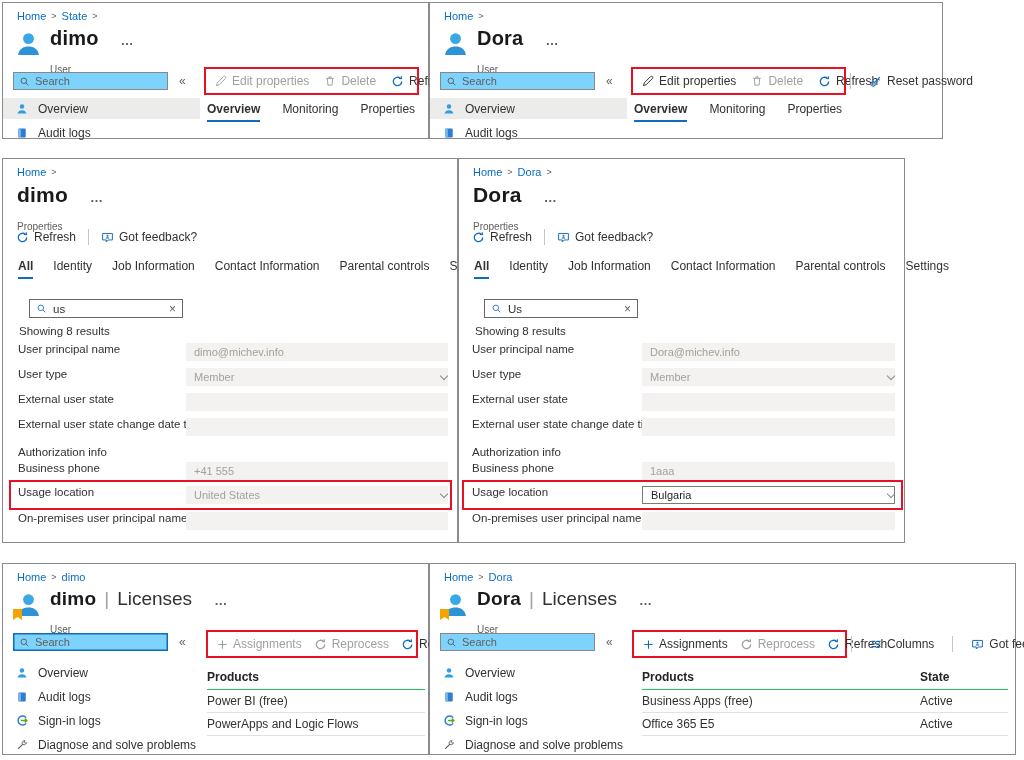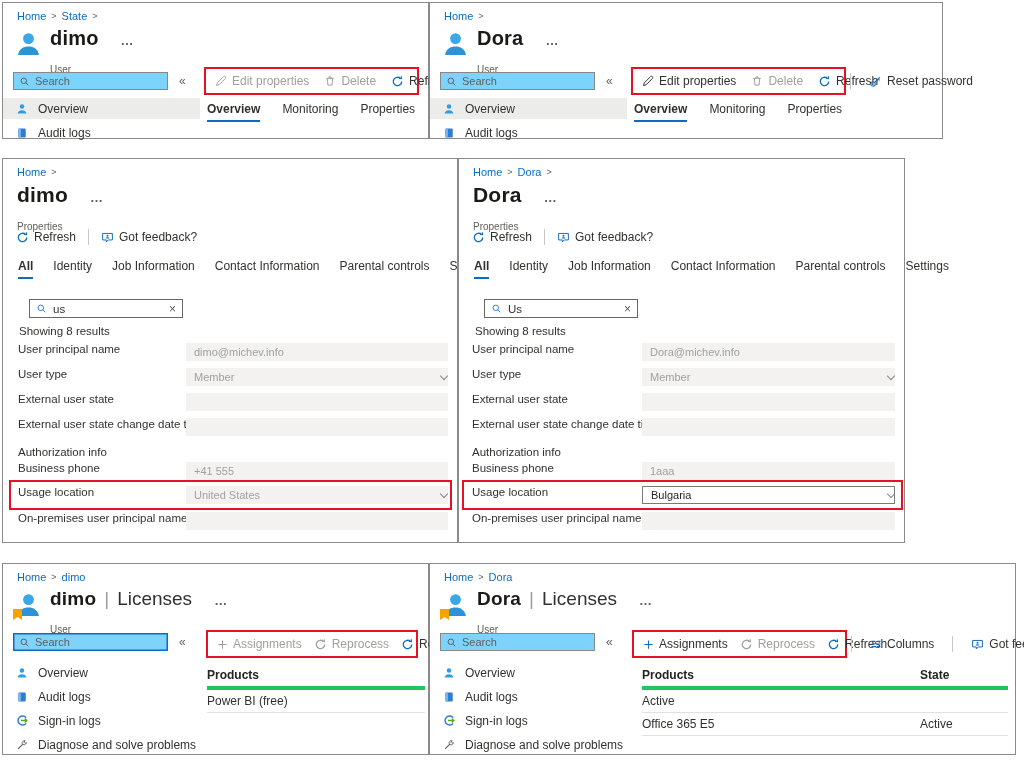"Products" .lhead { border-bottom: 4px solid #22c55e -> 1px solid #22c55e }
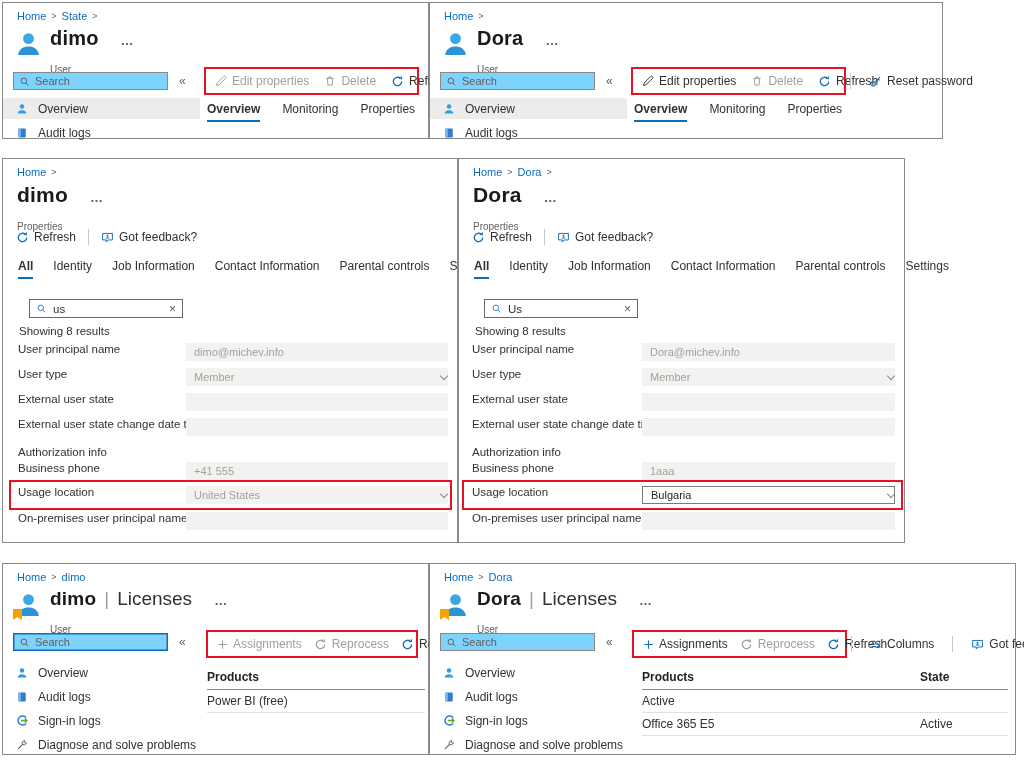"Business Apps (free)" span { html: none -> <span>Business Apps (free)</span> }
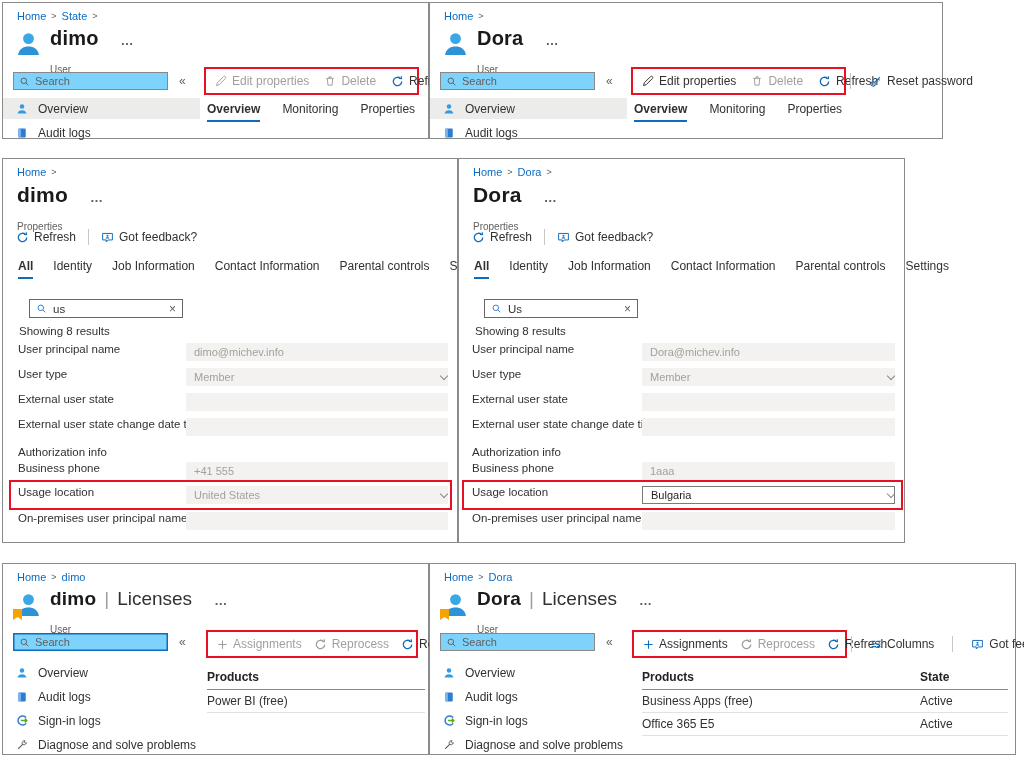"PowerApps and Logic Flows" div.lrow { html: none -> <div> <span>PowerApps and Logic Flows</span> </div> }
